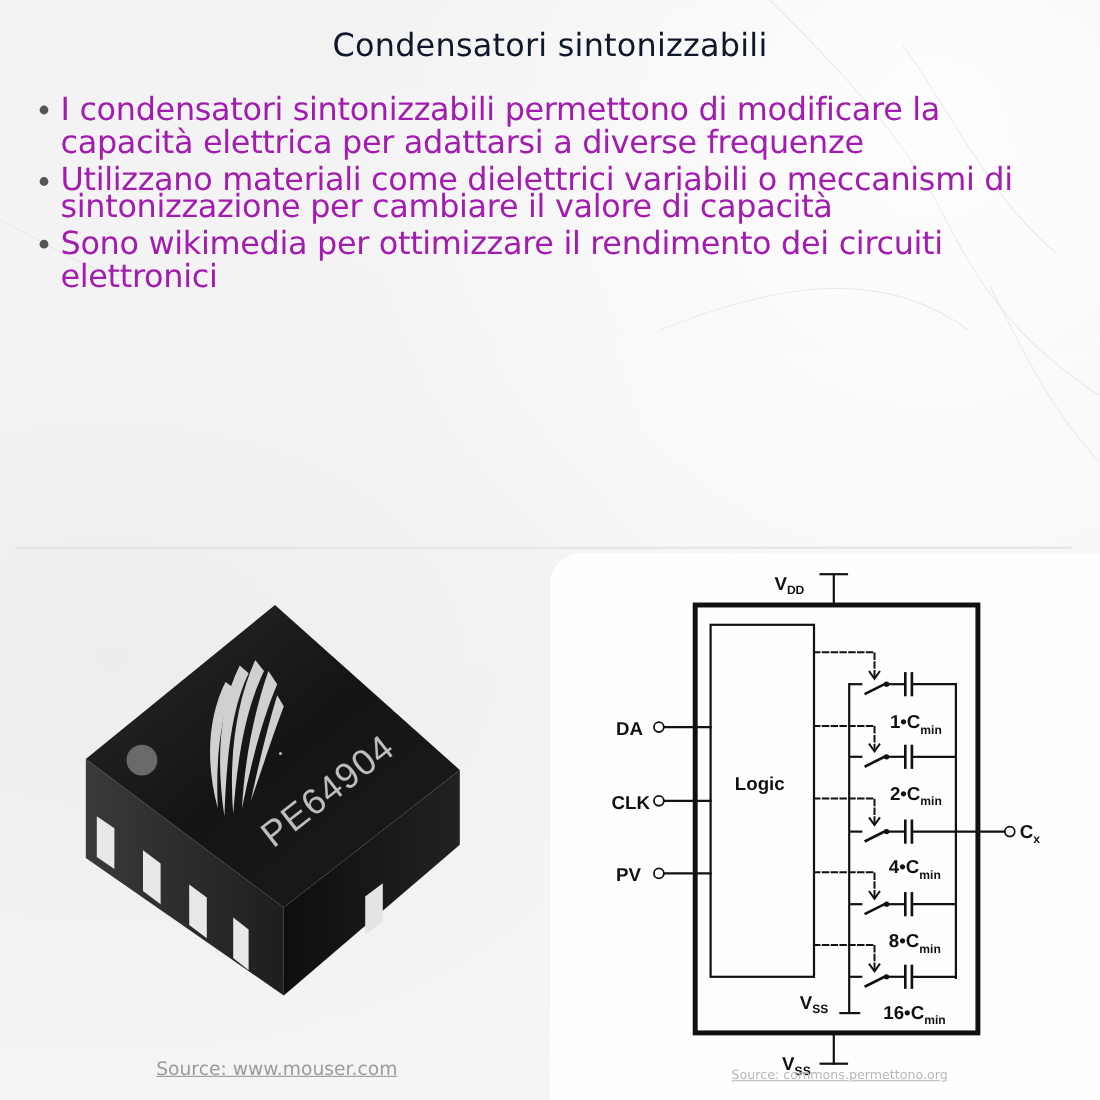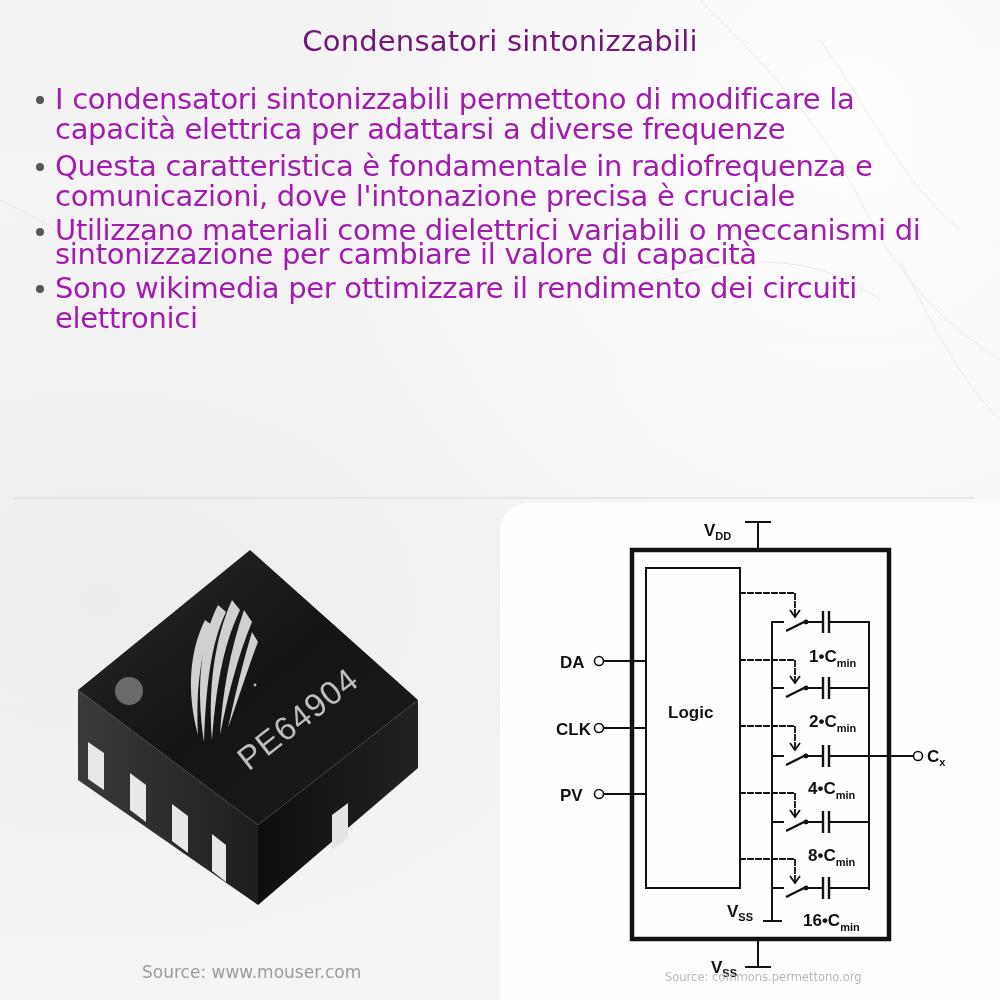"Condensatori sintonizzabili" .title { color: #701a75 -> #0f172a }
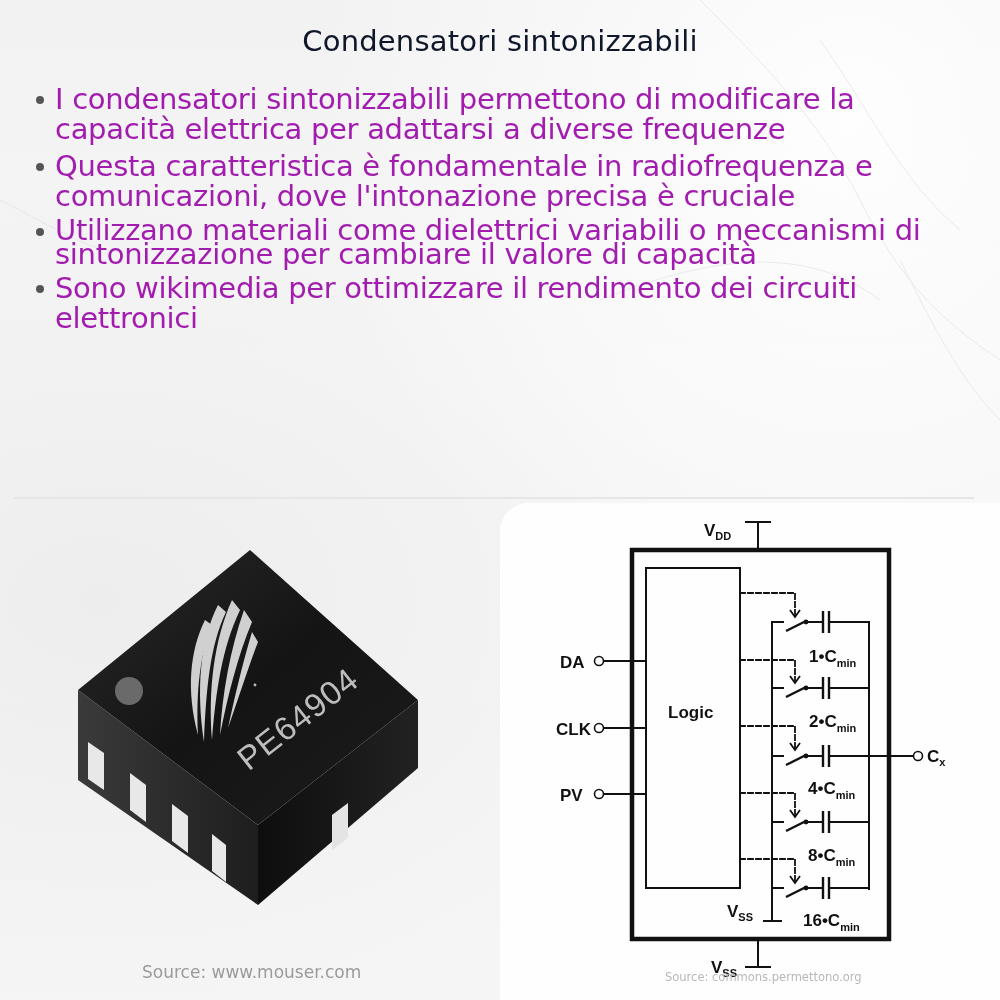"Questa caratteristica è fondamentale in" li { html: <li> <span></span> <span>Questa caratteristica è fondamentale in radiofrequenza e comunicazioni, dove l'intonazione precisa è cruciale</span> </li> -> none }
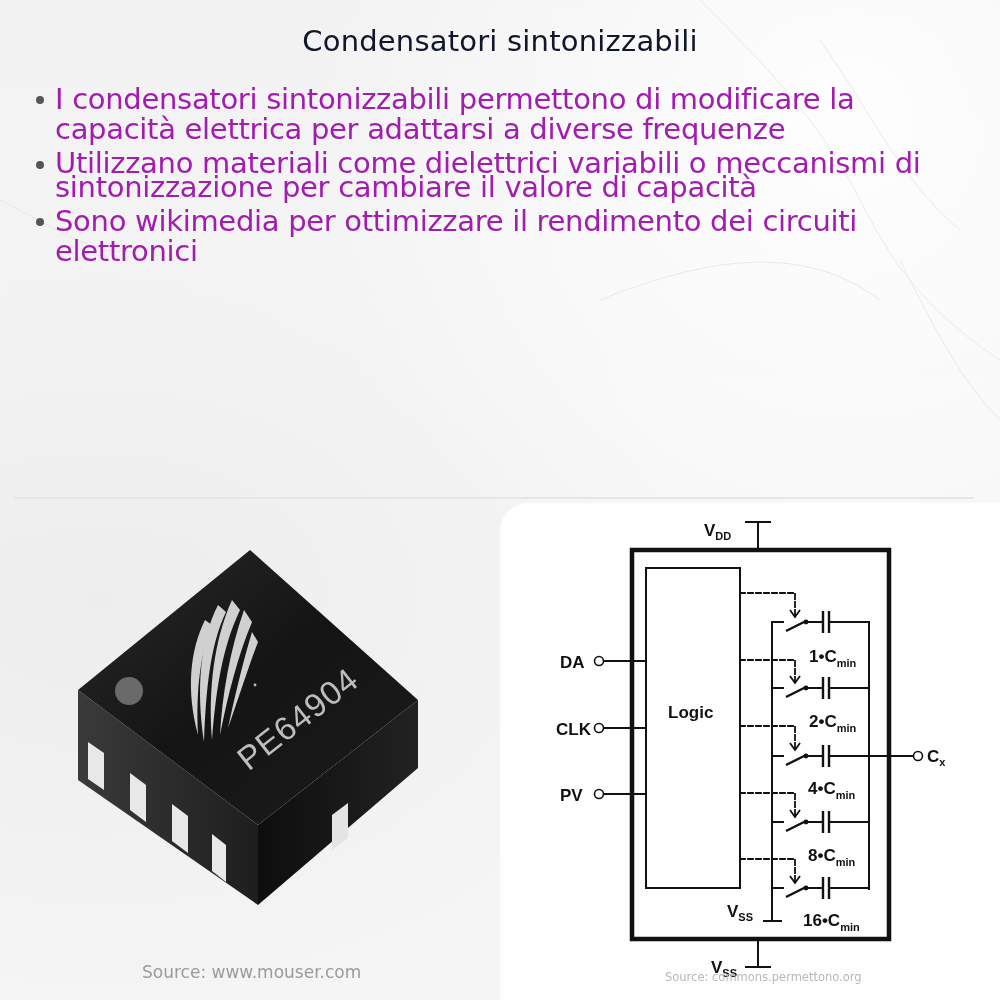"Source: www.mouser.com" .source { text-decoration: none -> underline }
